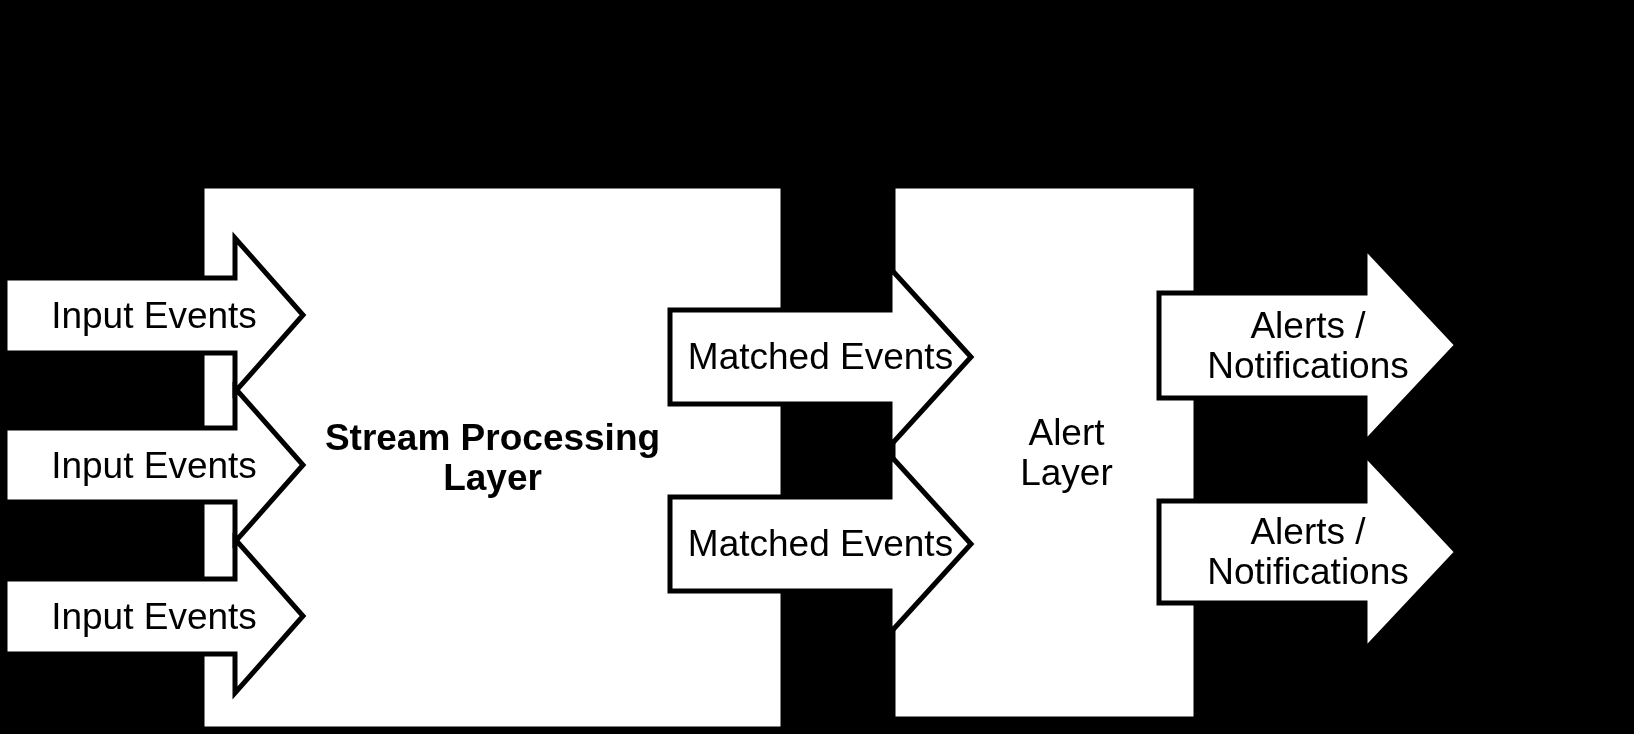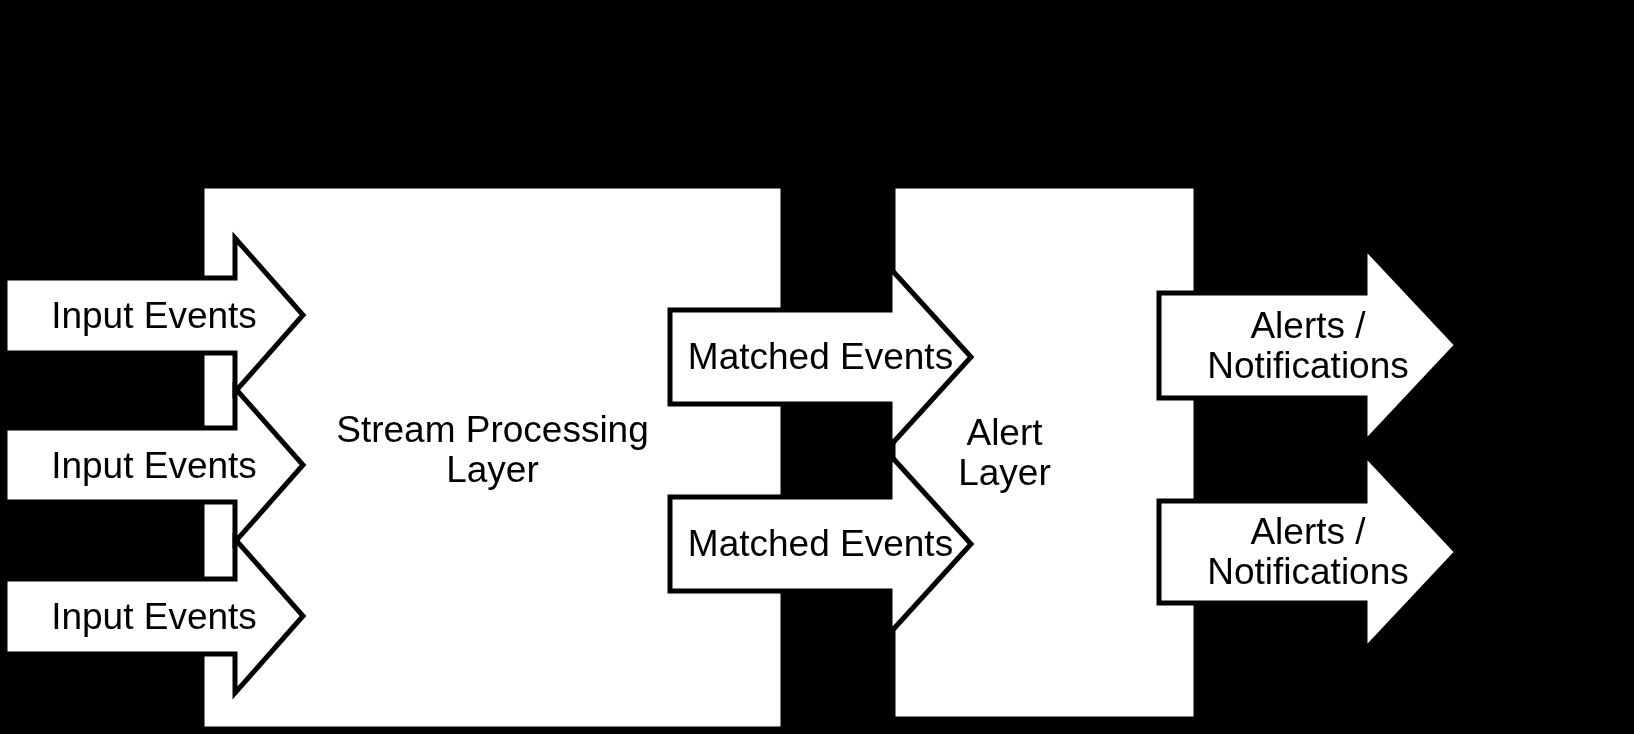"Stream Processing" .label-stream { font-weight: none -> bold; top: 178px -> 186px }
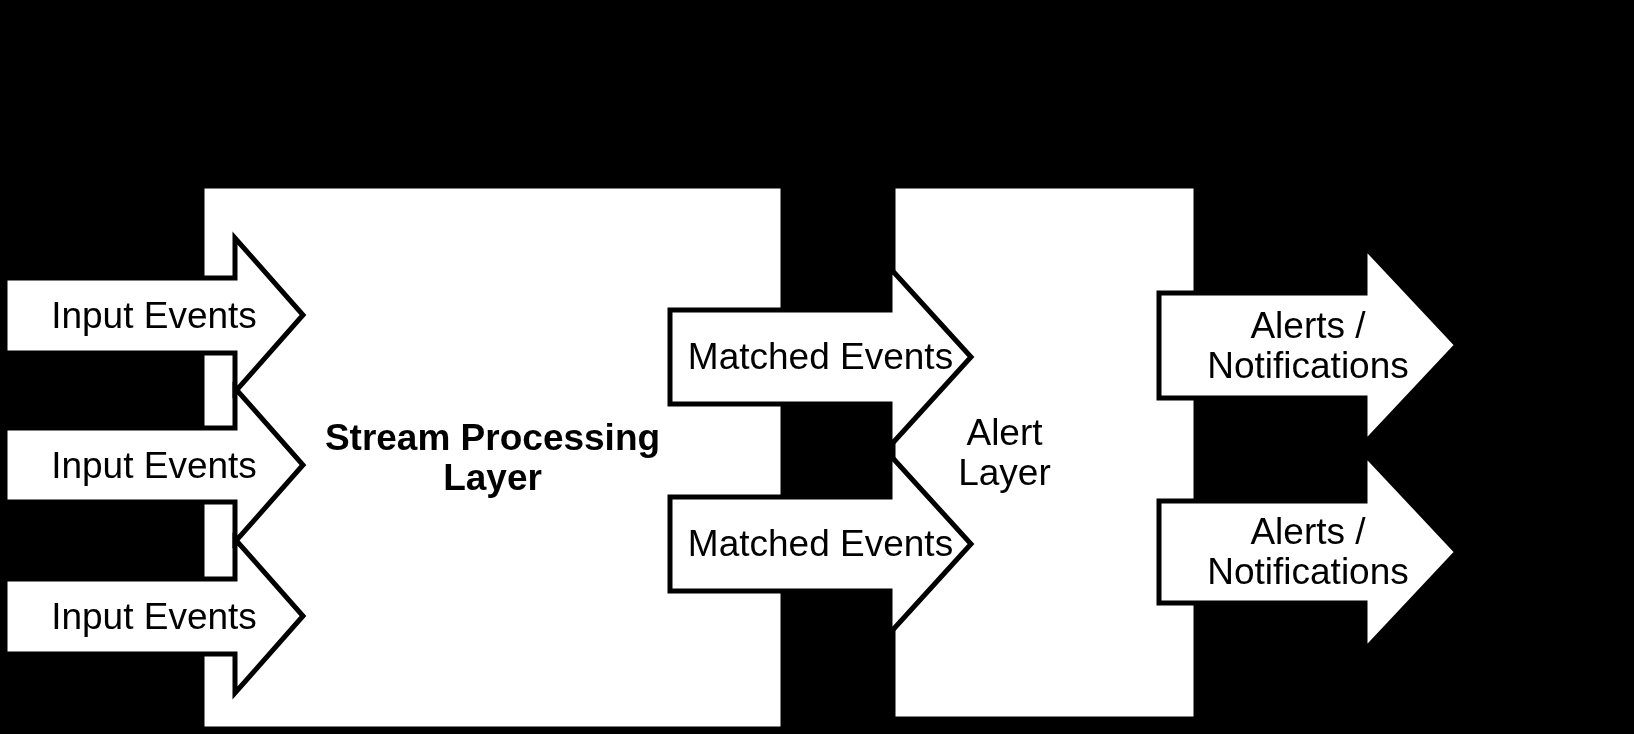"Alert" .label-alert { left: 853px -> 915px }
